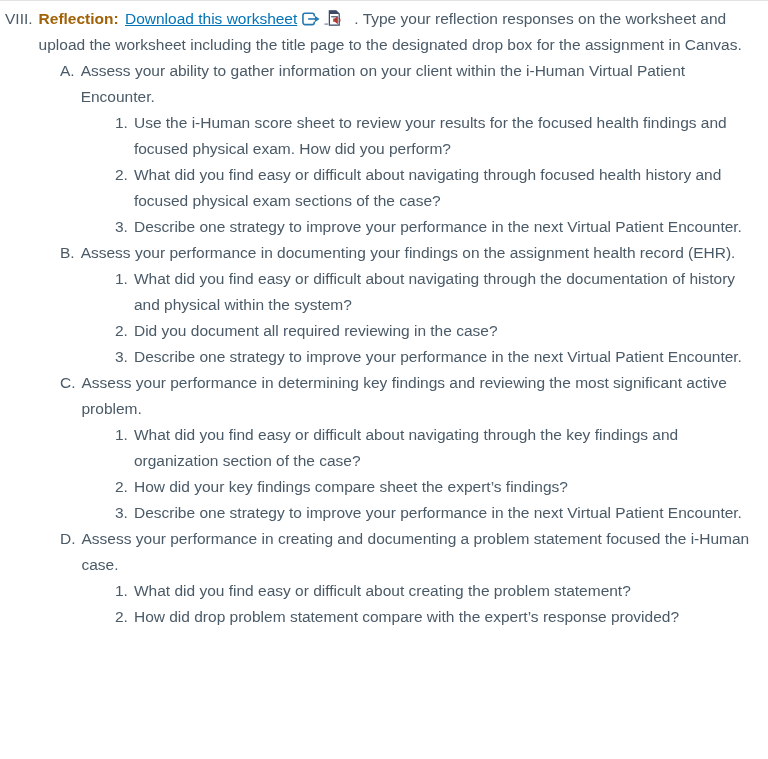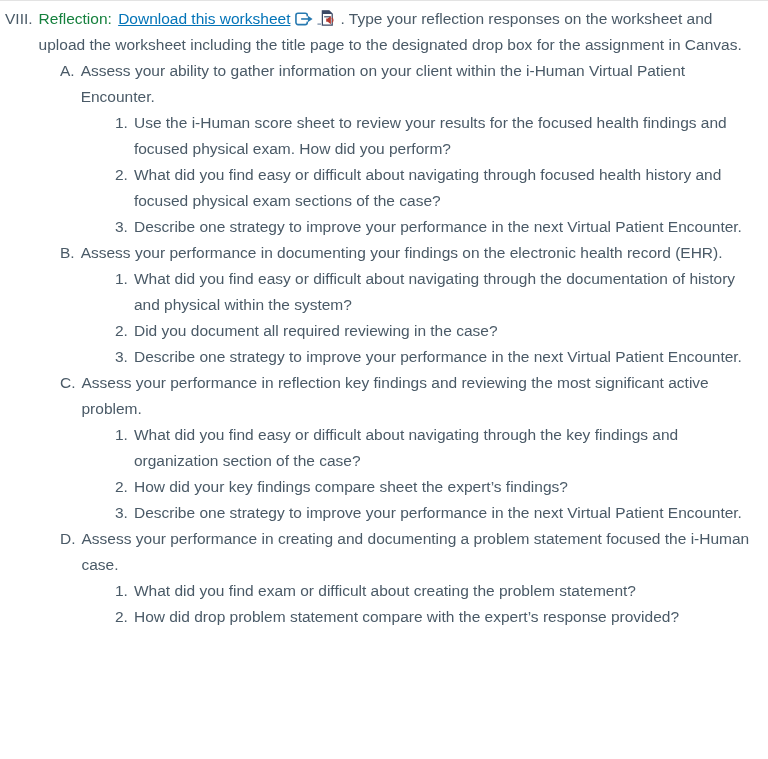"Reflection:" strong.bold-label { color: #15803d -> #a16207; font-weight: normal -> bold }
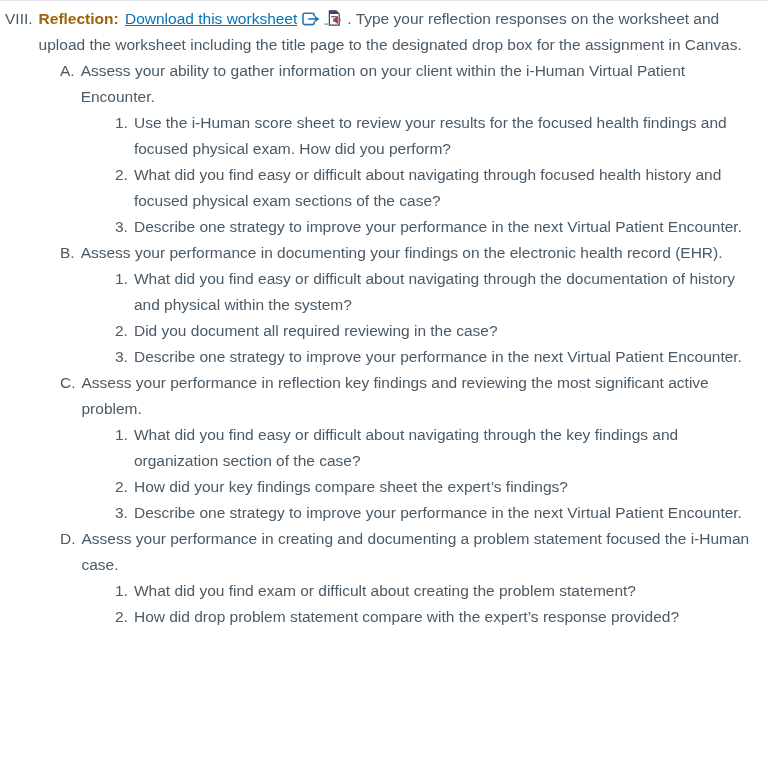". Type your reflection responses" .after-link { margin-left: 6px -> 13px }
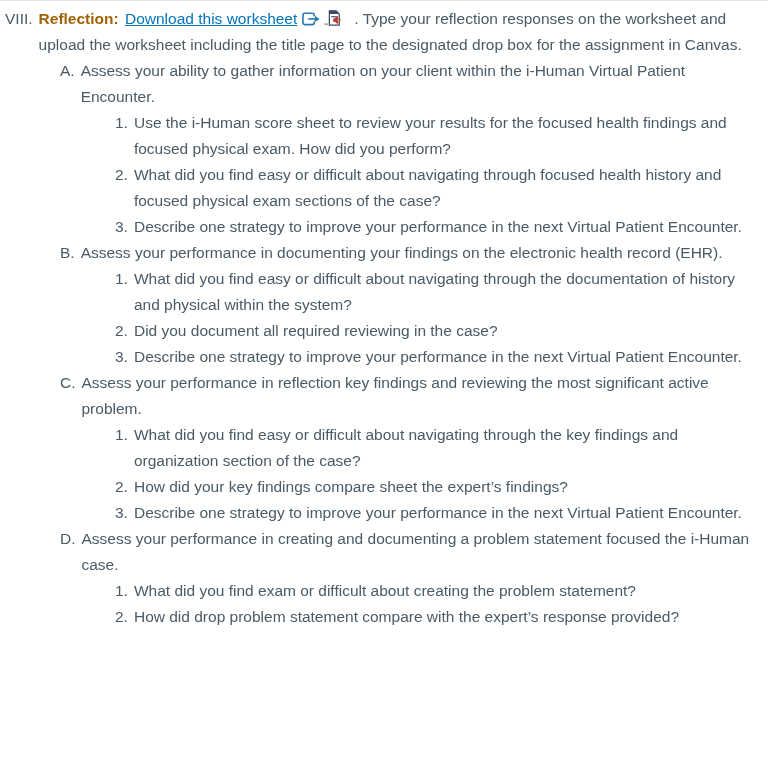"Assess your performance in documenting" div.text { text: electronic -> assignment }
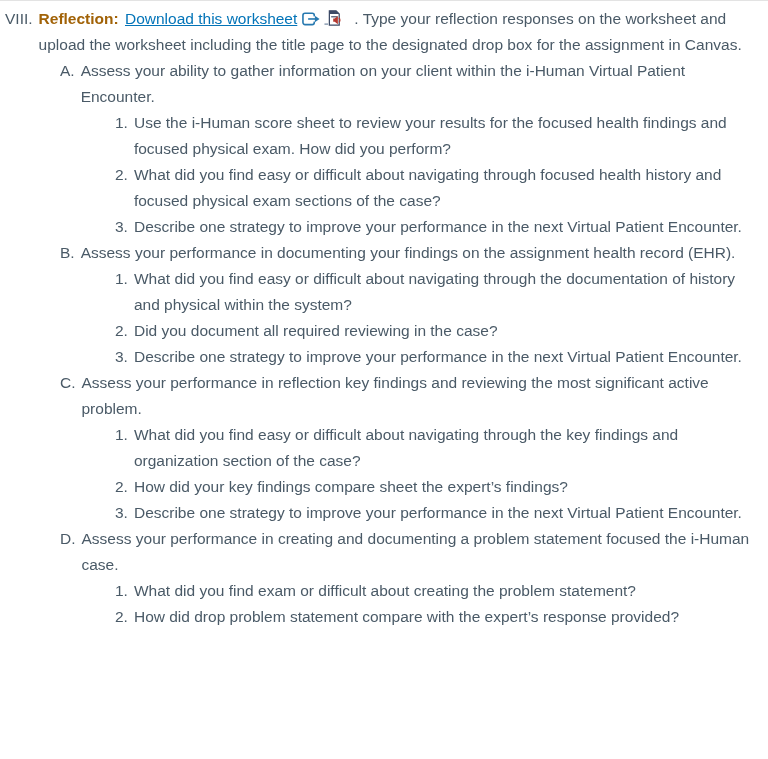"Assess your performance in reflection" div.text { text: reflection -> determining }
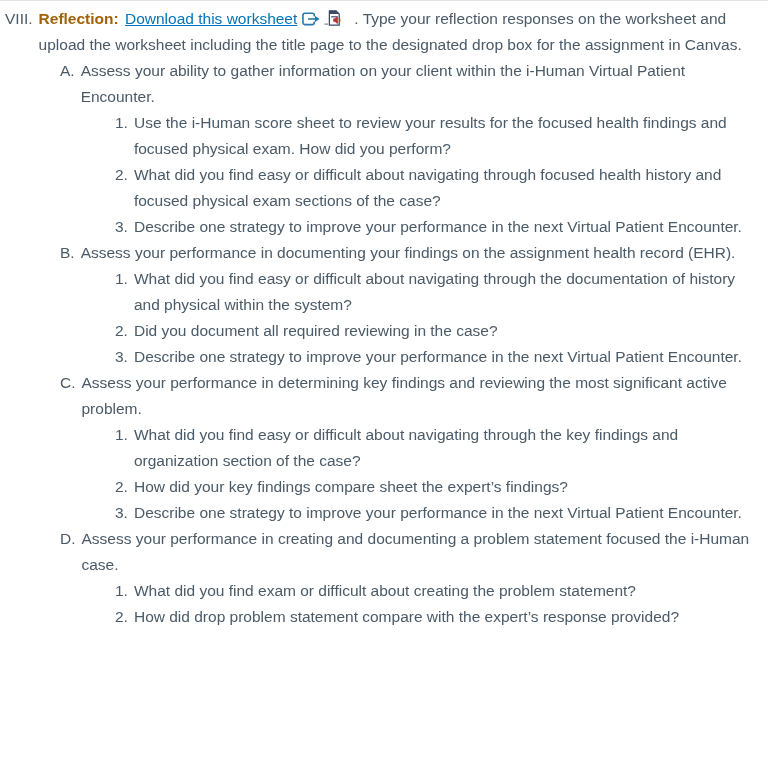"What did you find exam" div.text { text: exam -> easy }
